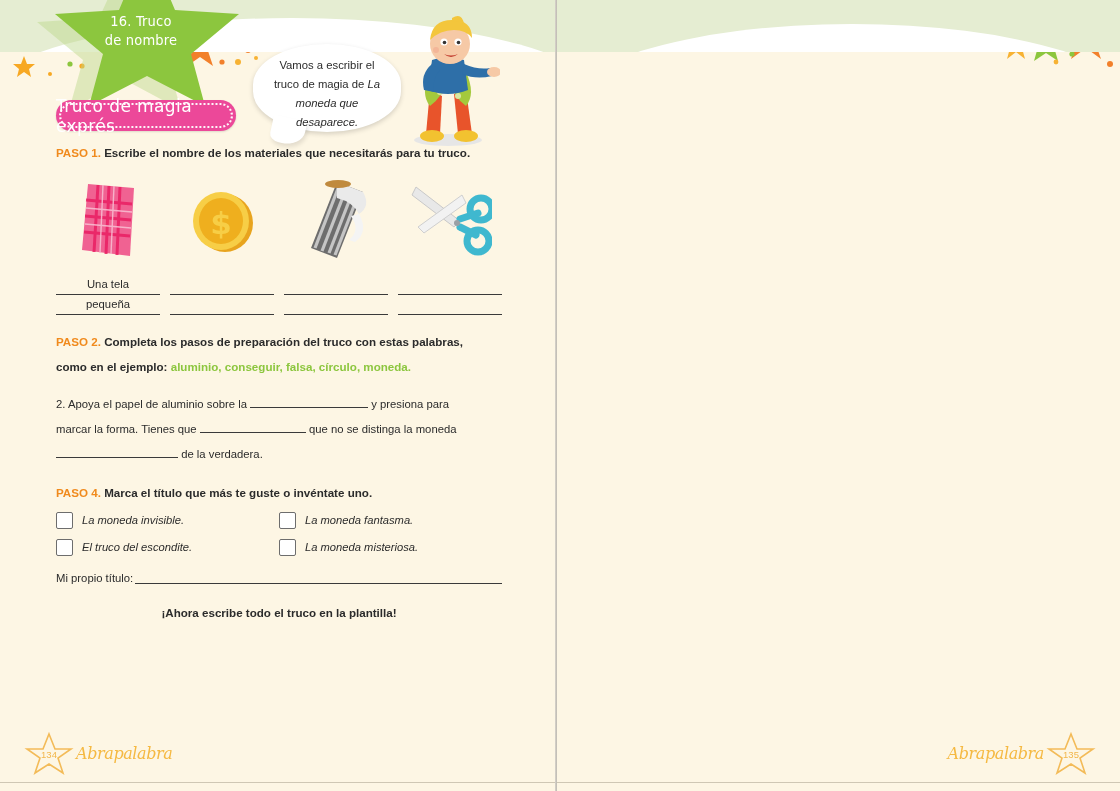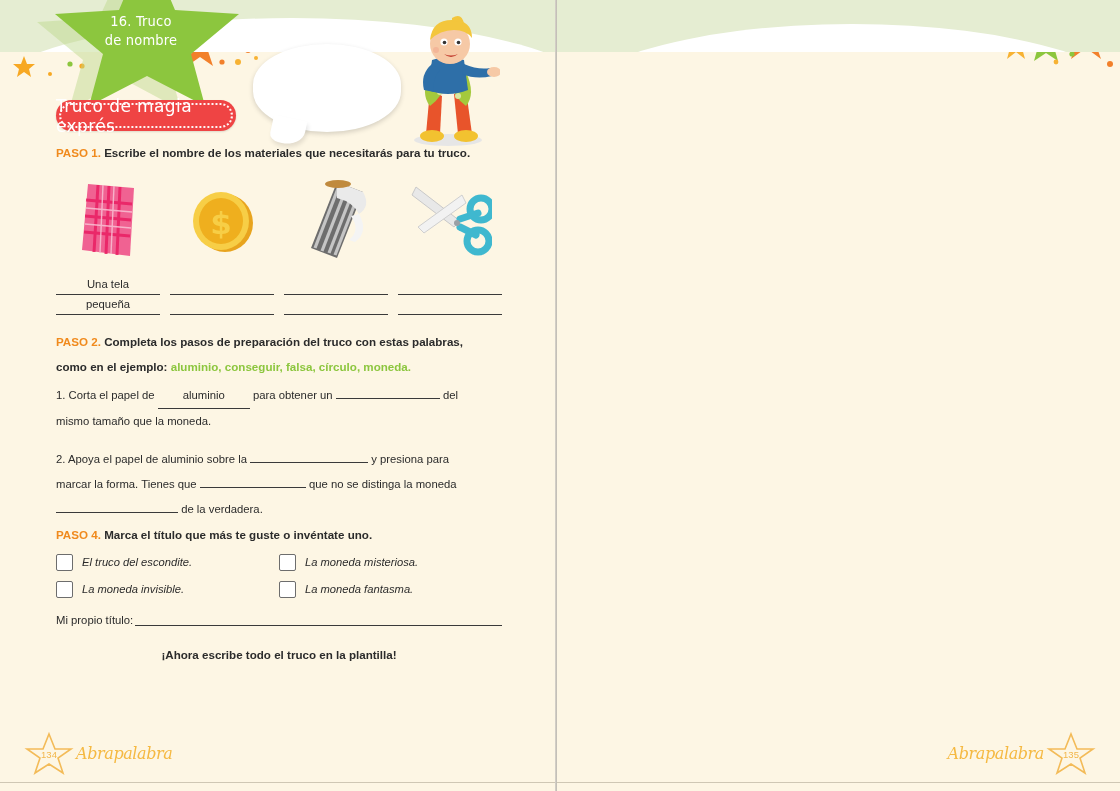"Vamos a escribir el" div.txt { html: none -> <div> <span>Vamos a escribir el</span><br> <span>truco de magia de </span><i>La</i><br> <i>moneda que desaparece.</i> </div> }
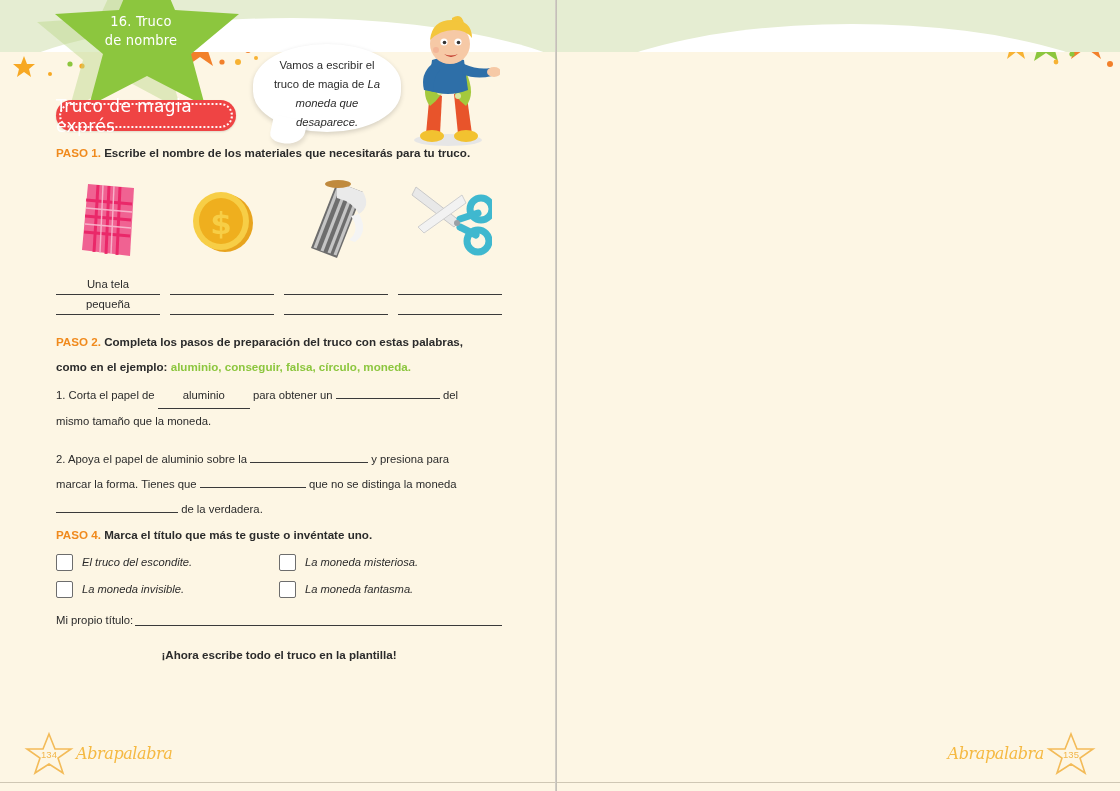"Truco de magia exprés" .pill { background: #ef4444 -> #ec4899 }
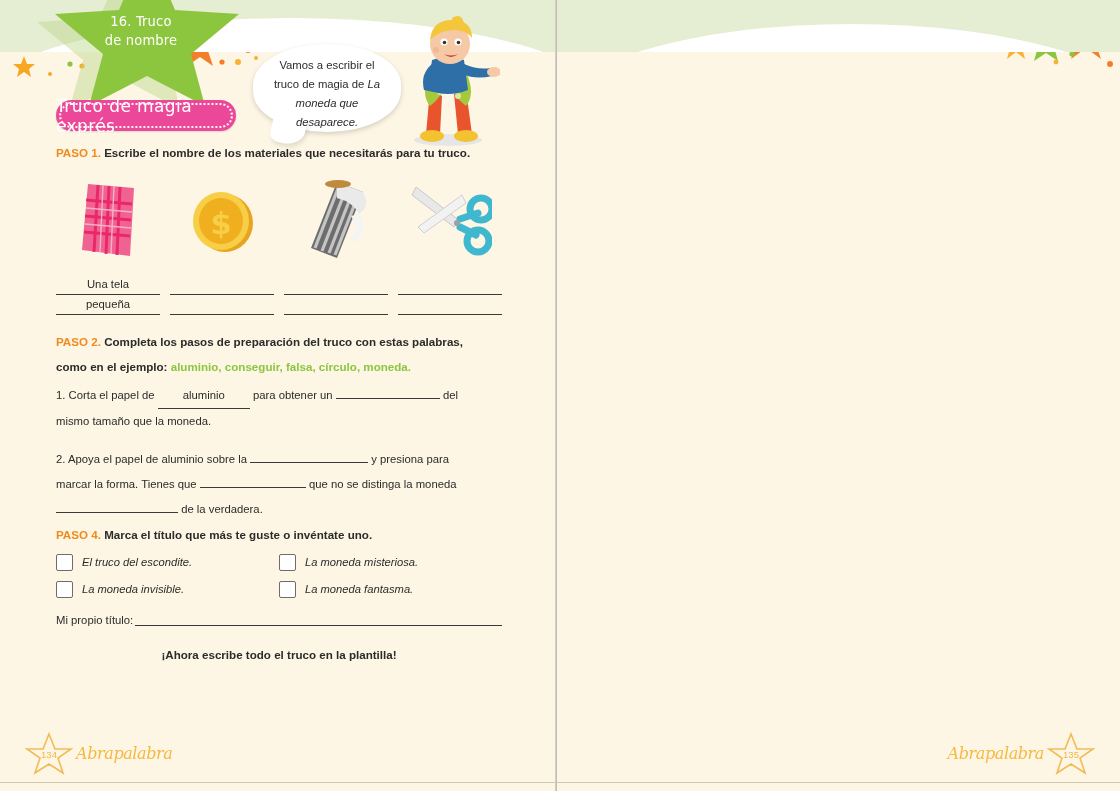"1. Corta el papel de" p.body-txt { html: <p> <span>1. Corta el papel de </span><span>aluminio</span><span> para obtener un </span><span></span><span> del</span><br> <span>mismo tamaño que la moneda.</span> </p> -> none }
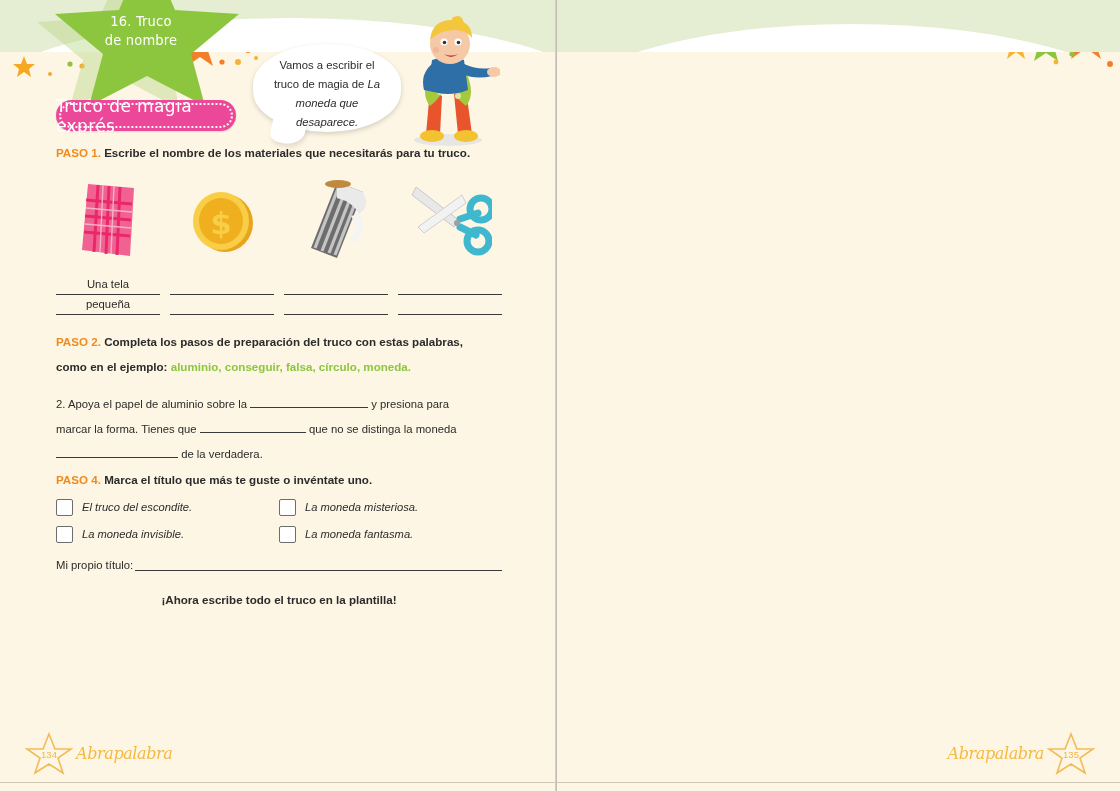"PASO 4. Marca el título" p.paso { margin-top: none -> 13px }
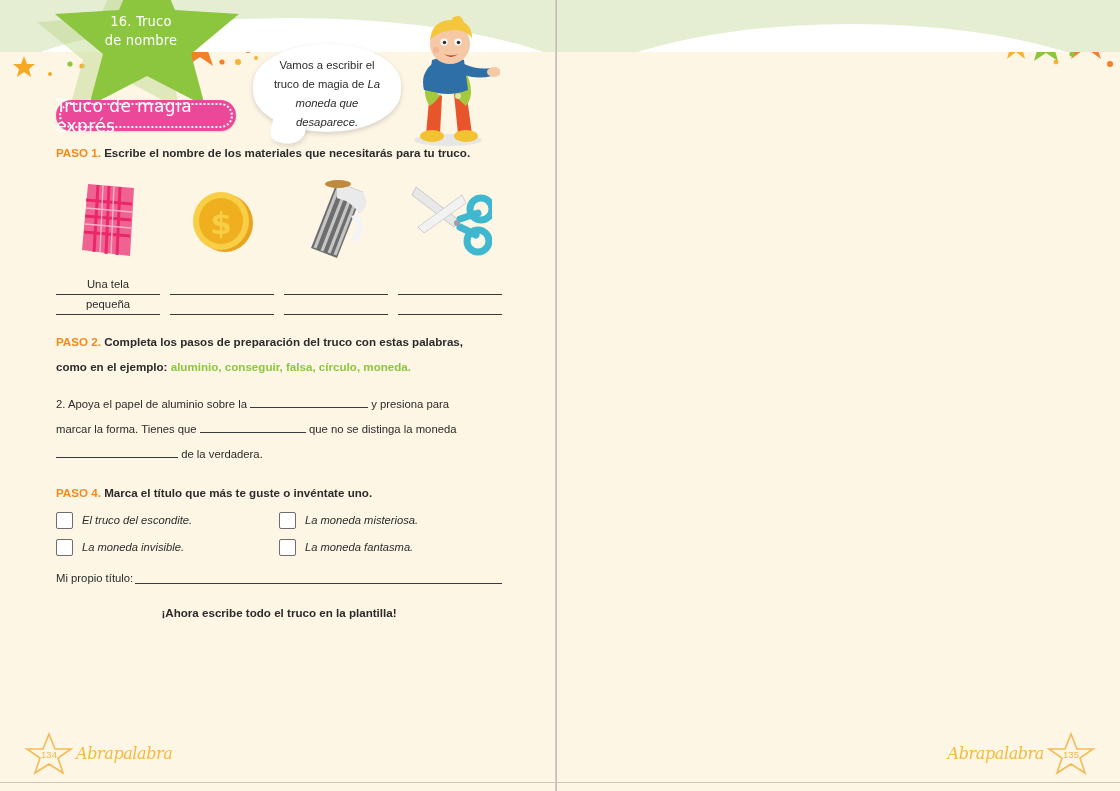"El truco del escondite." div.cbrow { order: before "La moneda invisible." -> after "La moneda invisible." }
